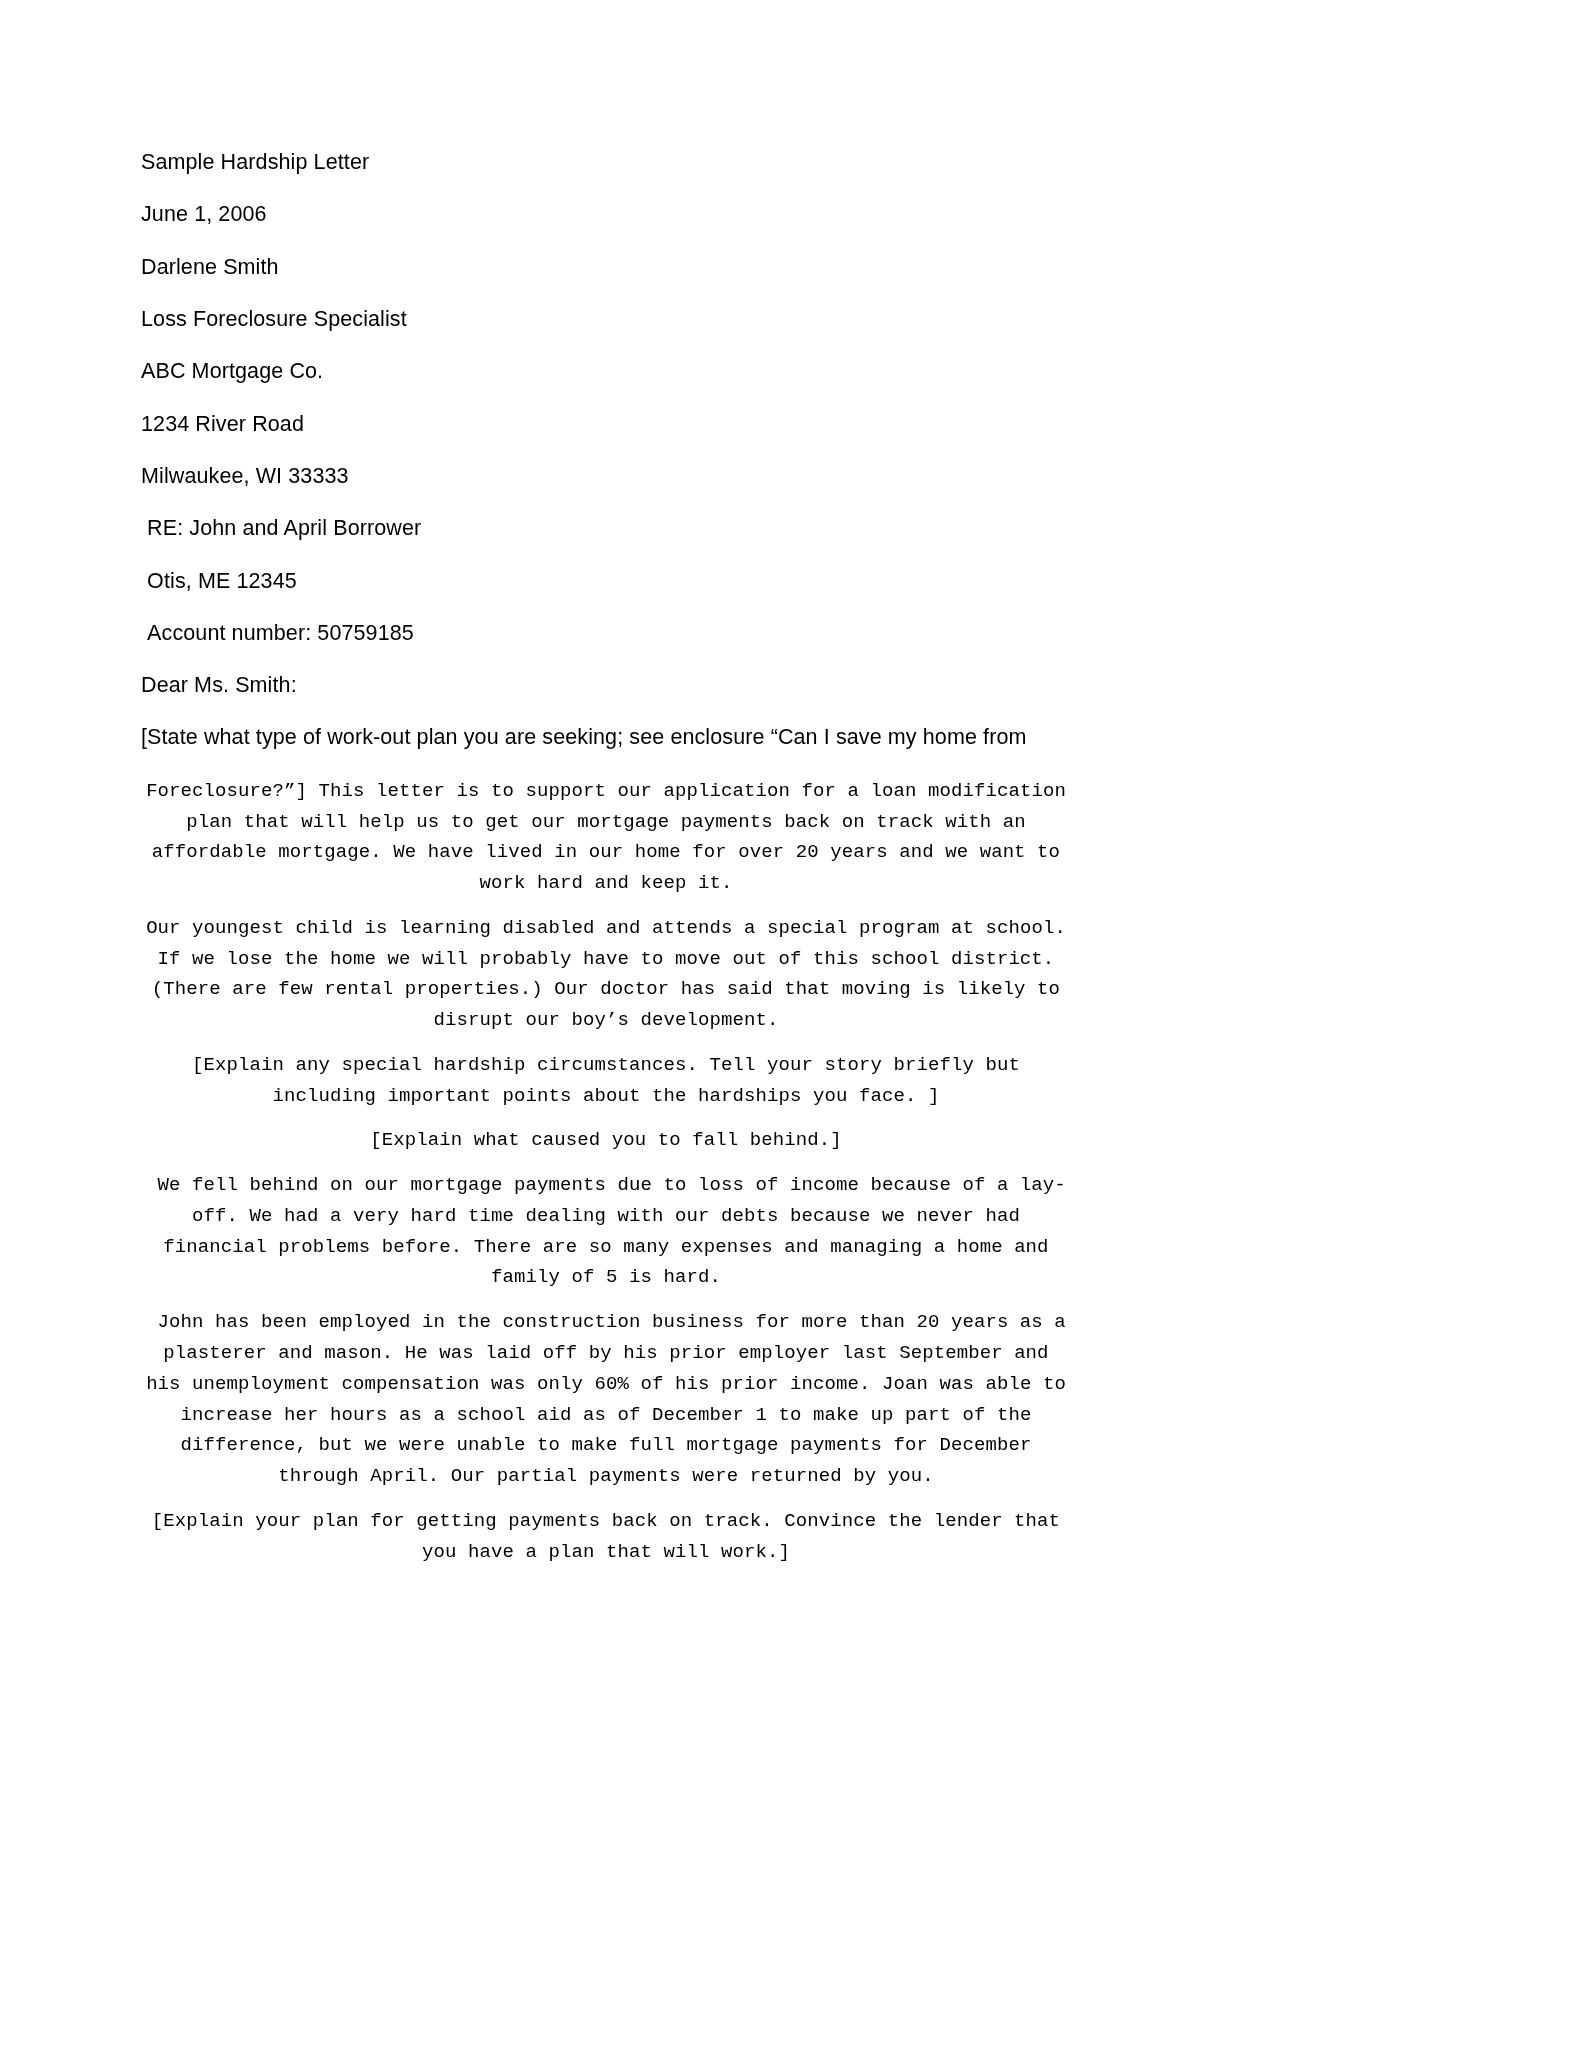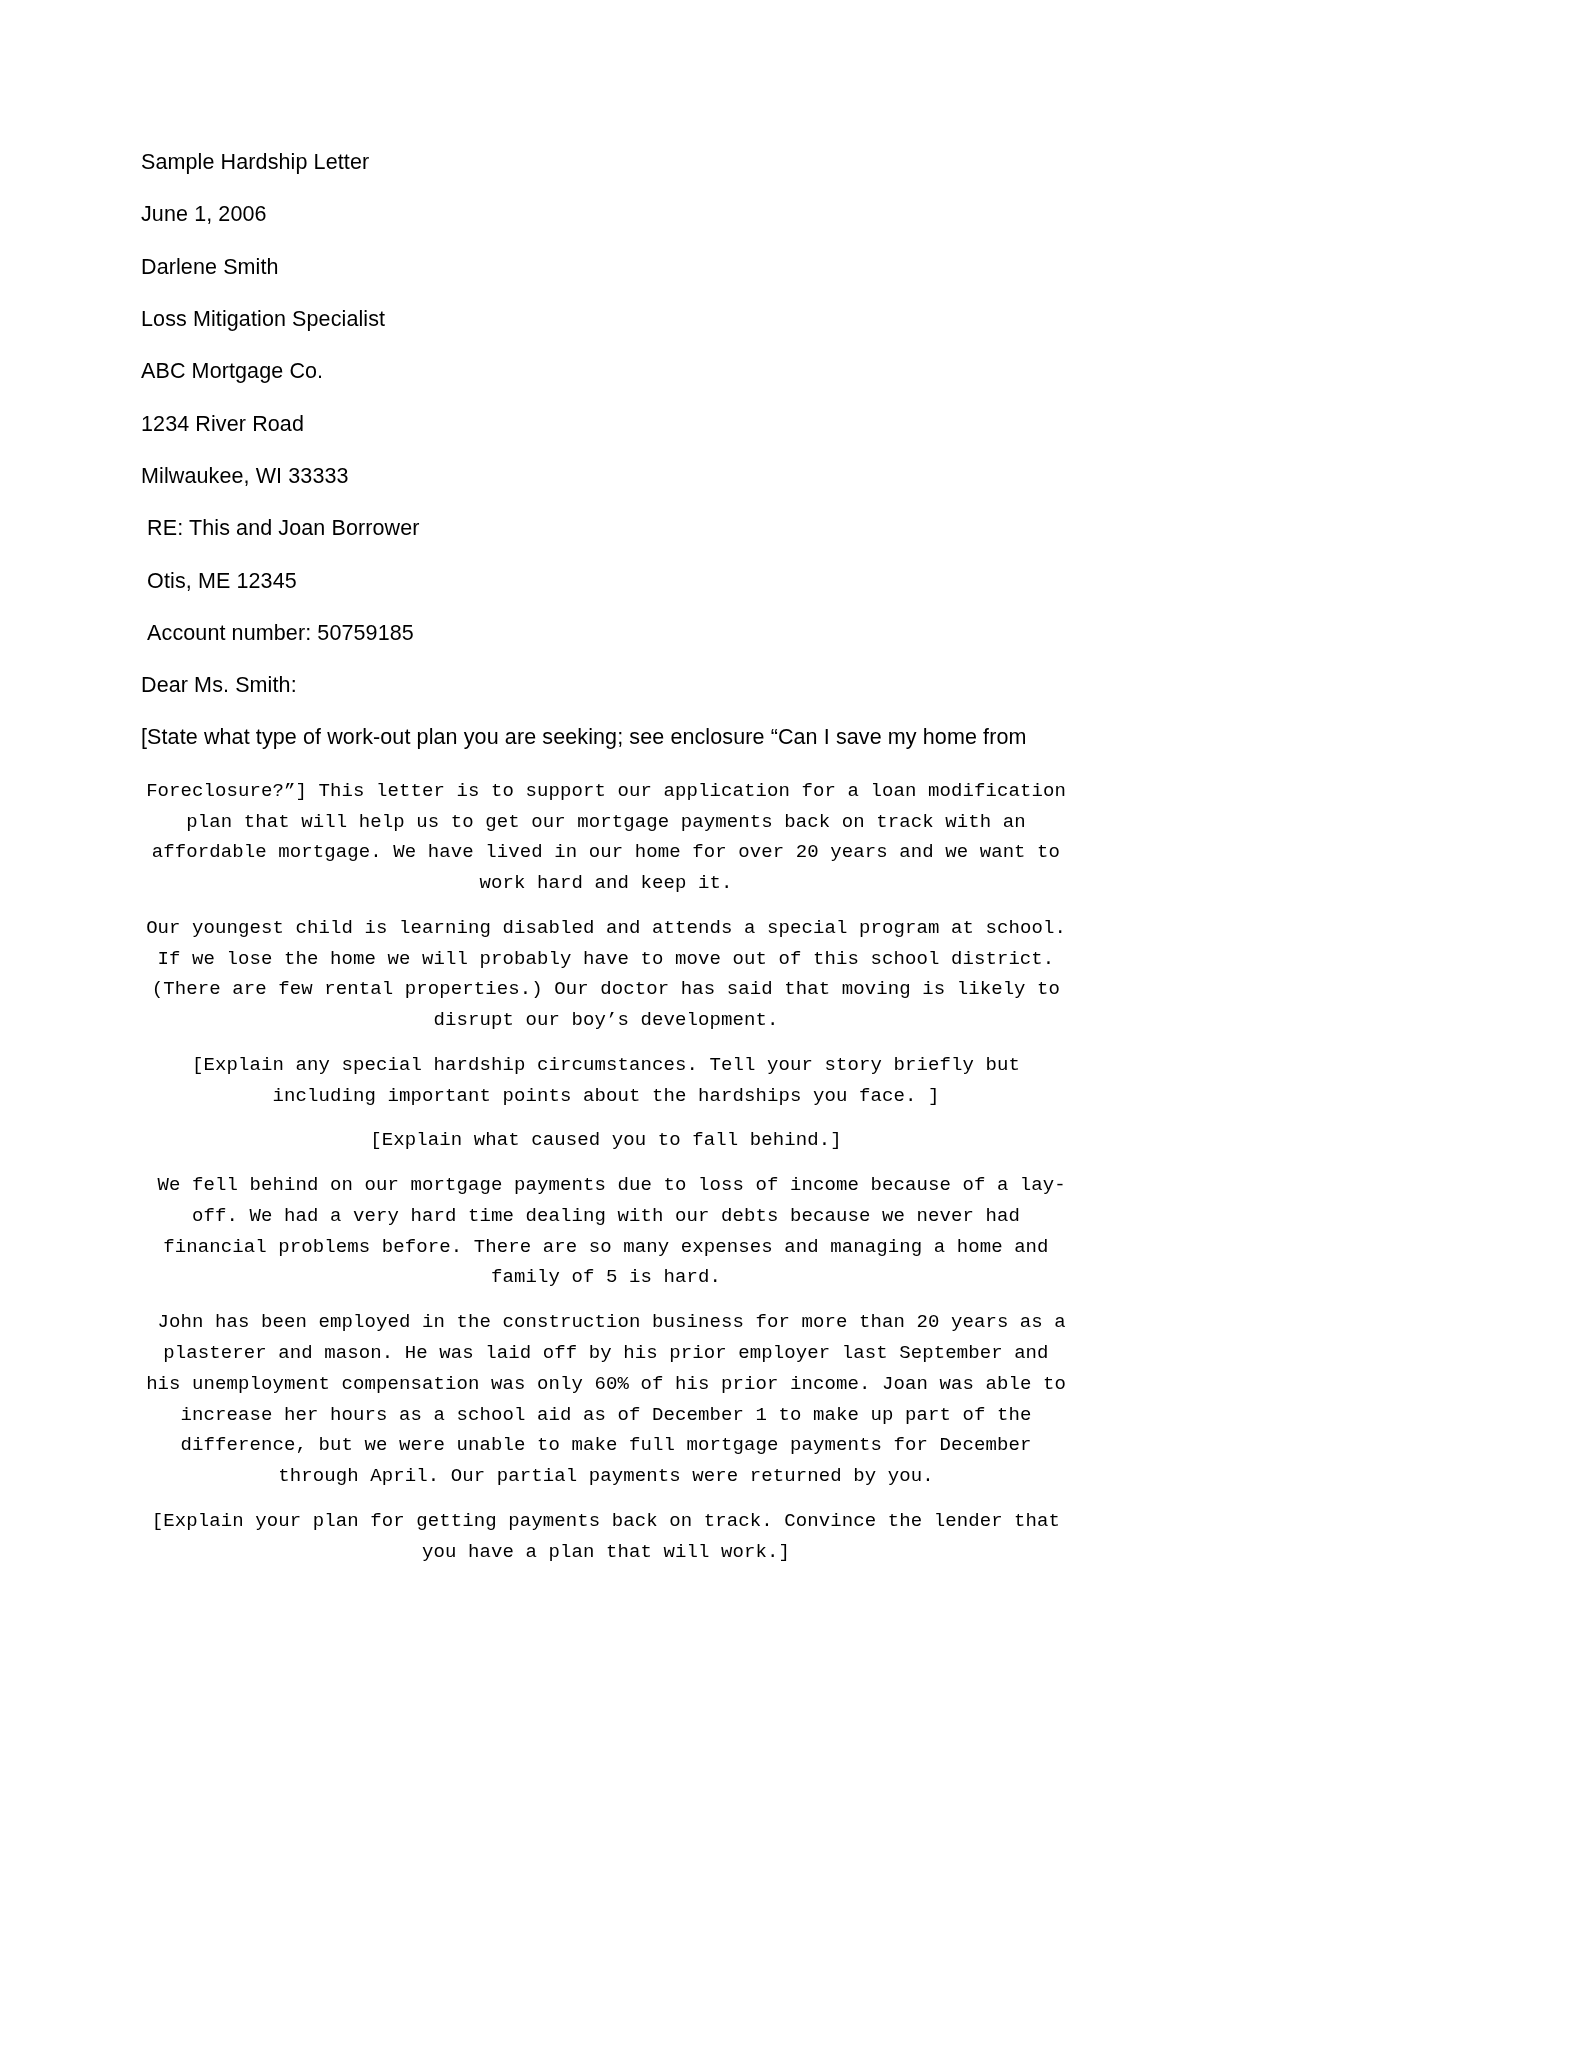"Loss Mitigation Specialist" p.line { text: Mitigation -> Foreclosure }
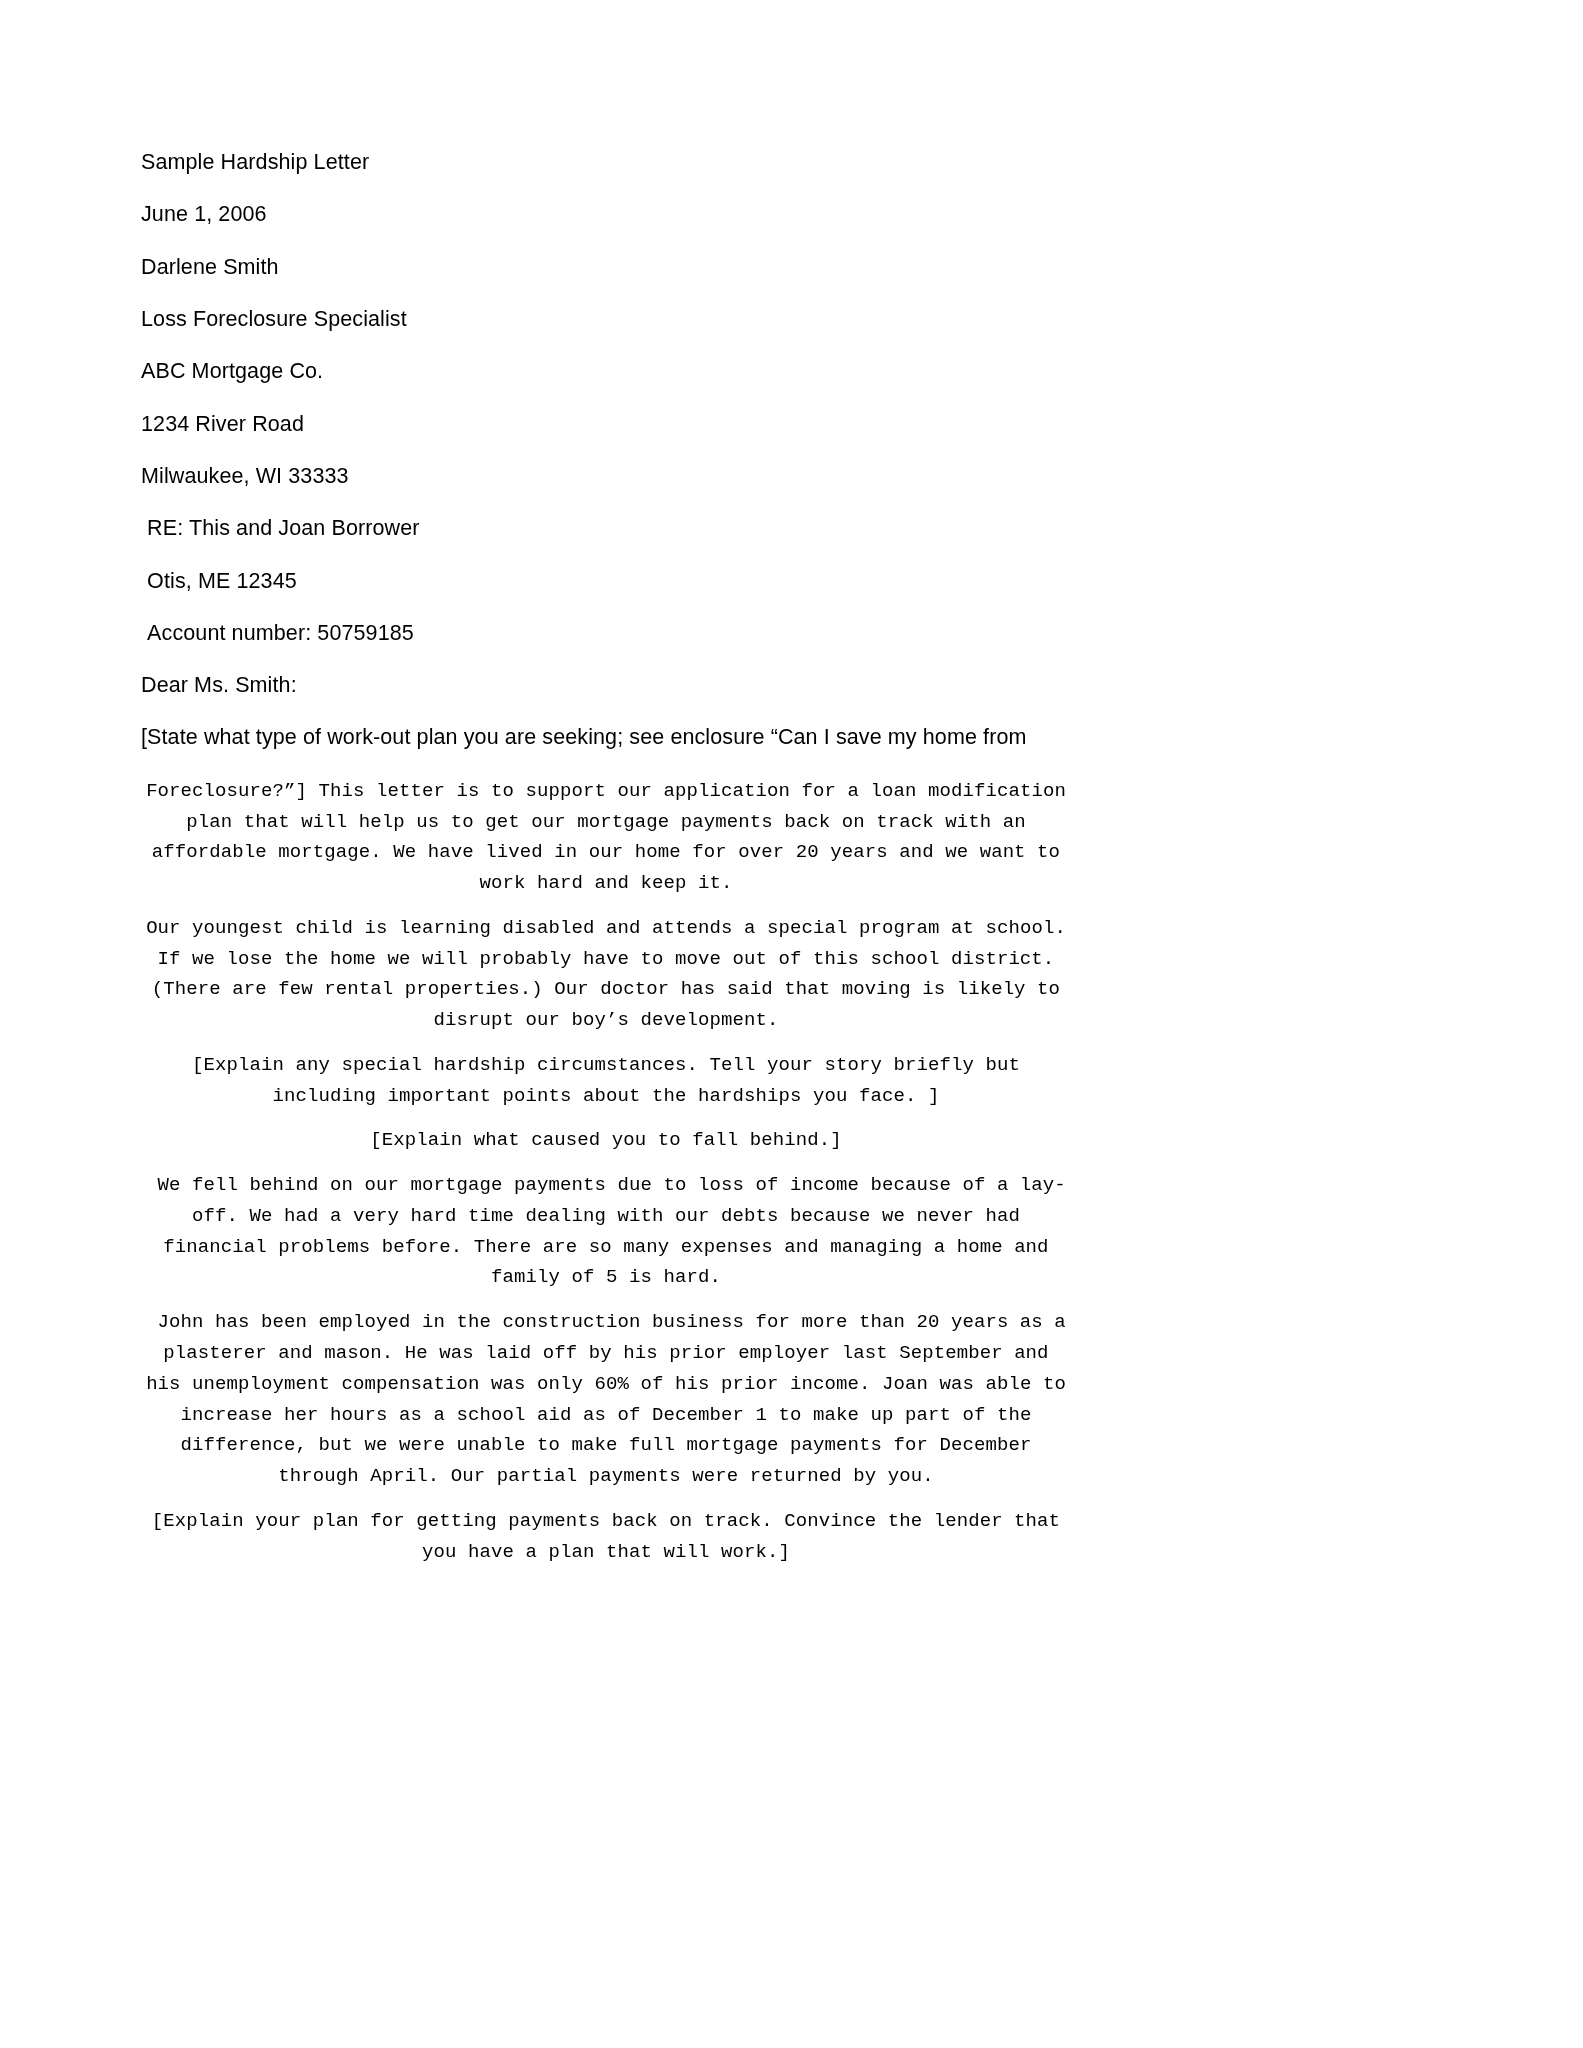"RE: This and Joan Borrower" p.line { text: This and Joan -> John and April }
